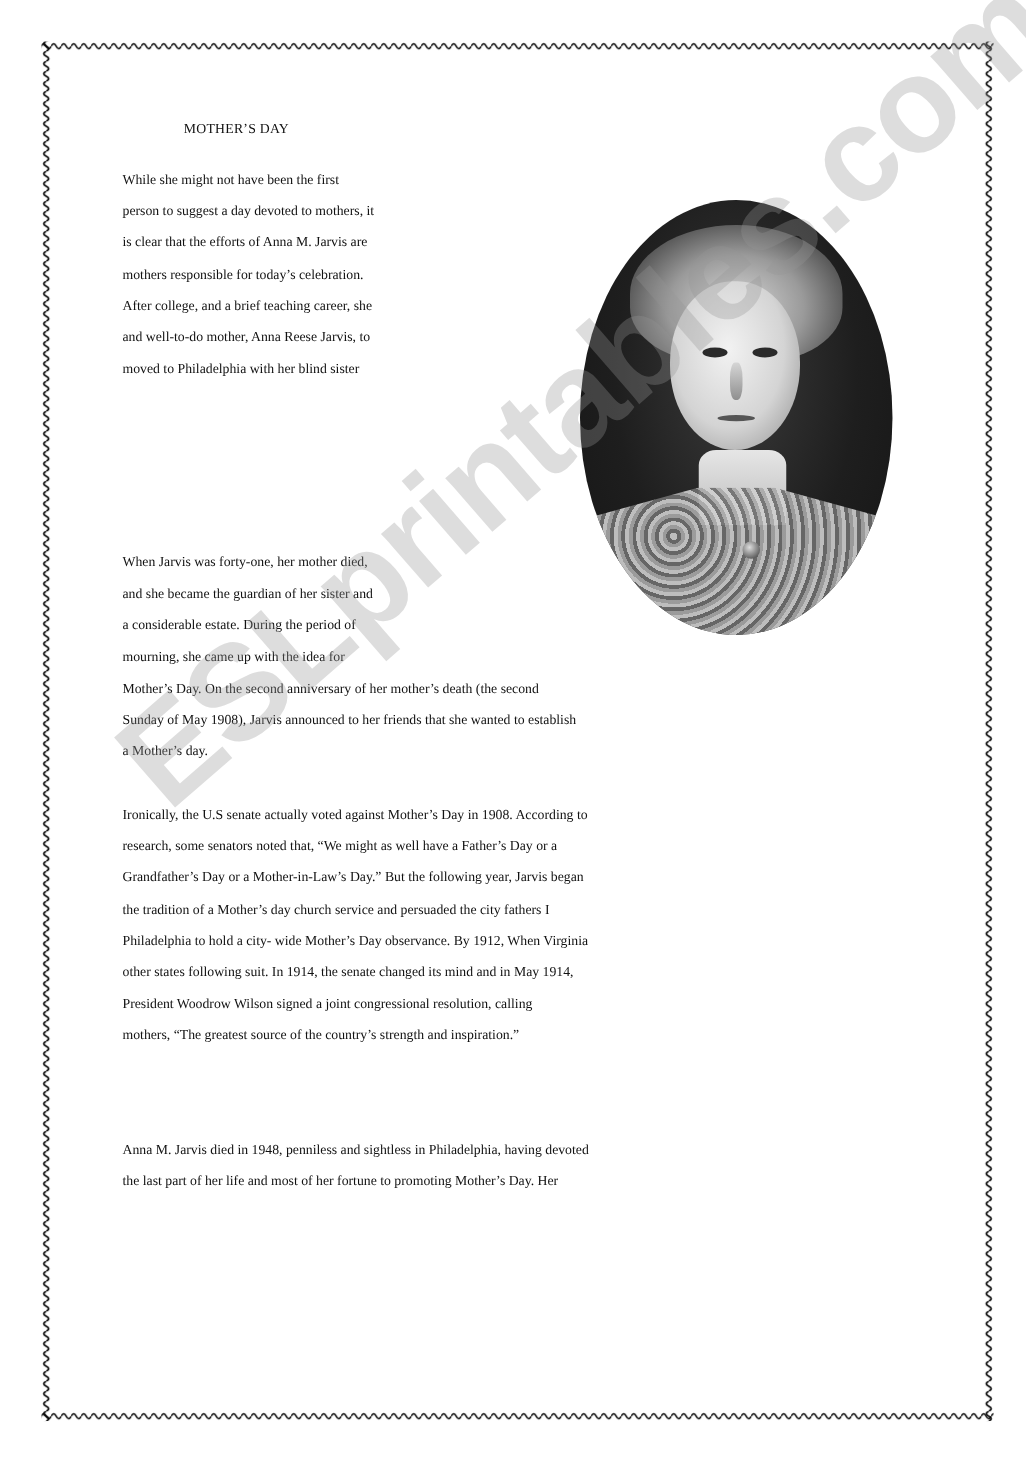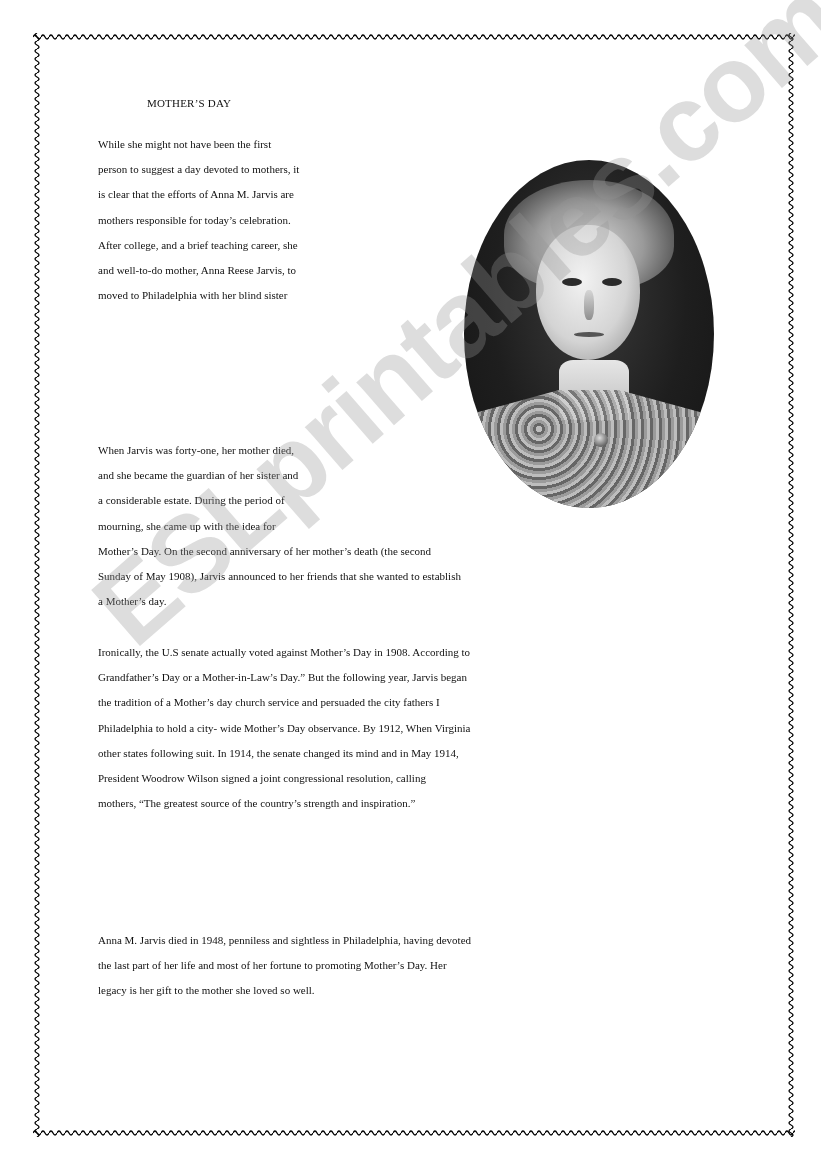"research, some senators noted that," span.line { html: none -> <span>research, some senators noted that, “We might as well have a Father’s Day or a</span> }
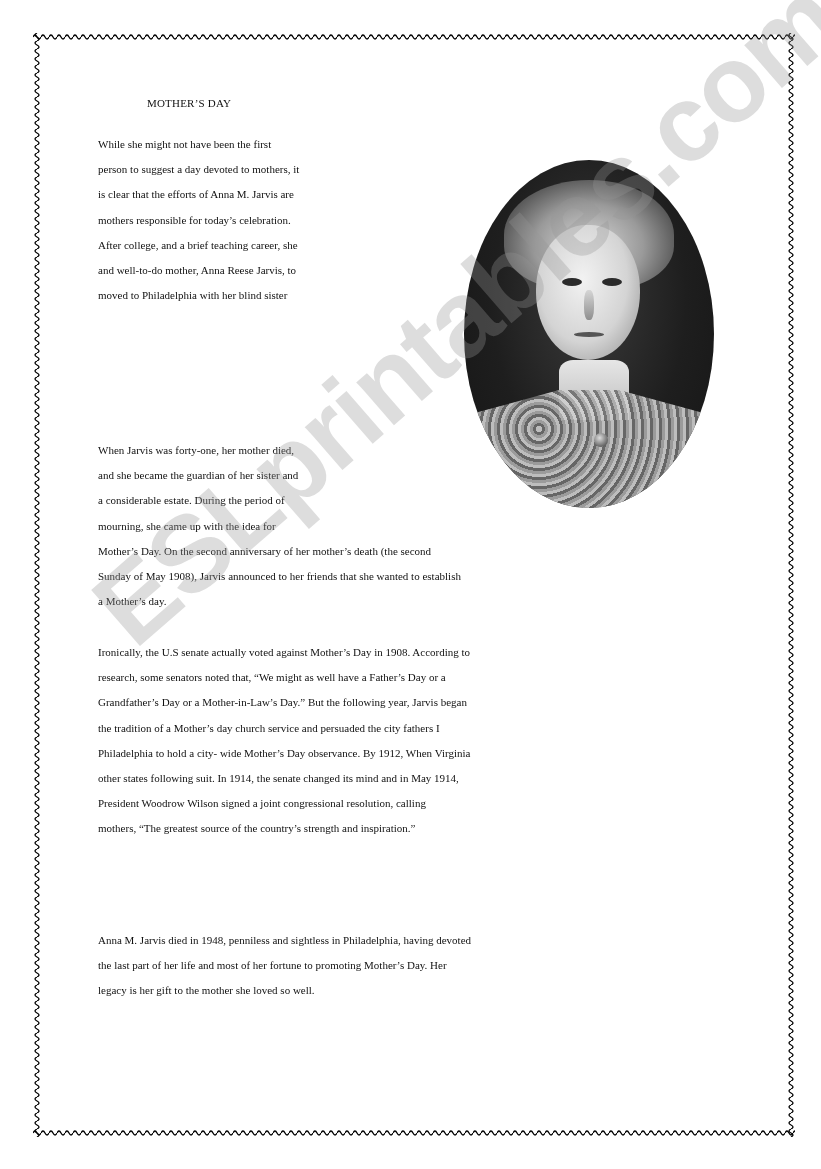"Anna M. Jarvis died in" .p4 { top: 928px -> 908px }
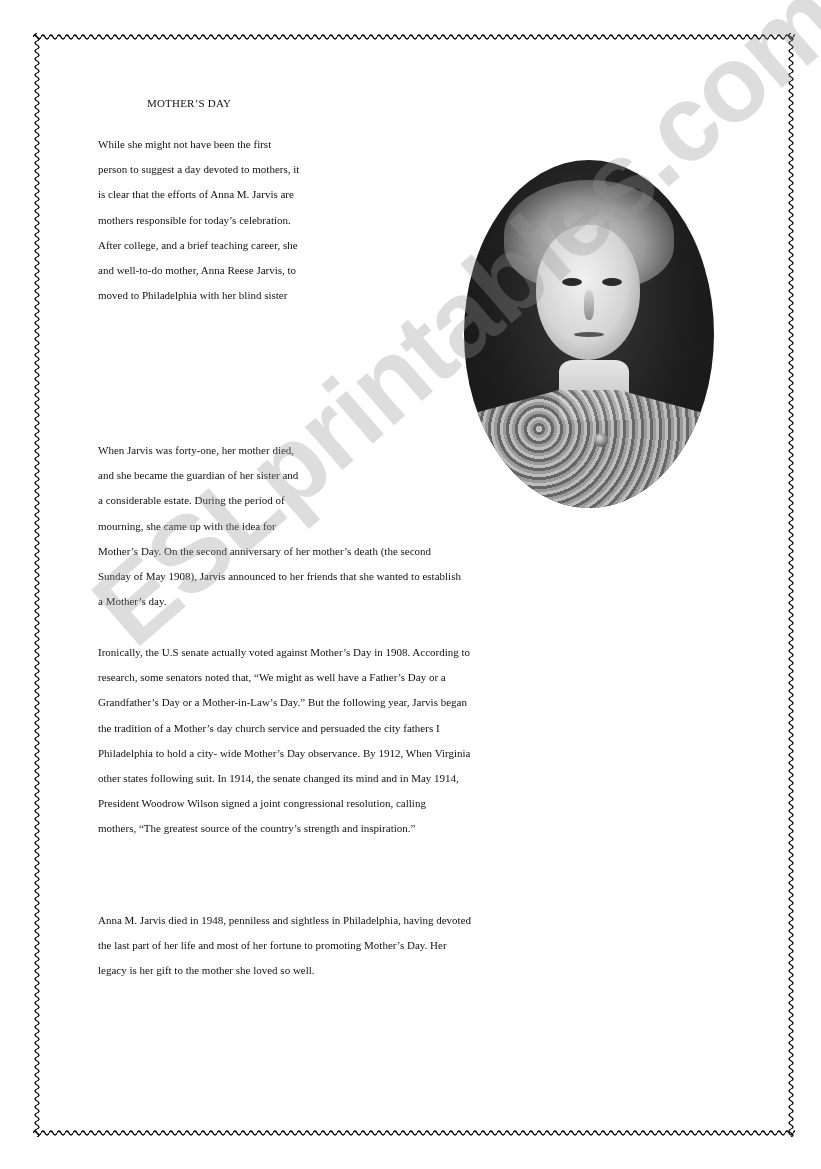"legacy is her gift to" span.line { html: <span>legacy is her gift to the mother she loved so well.</span> -> none }
